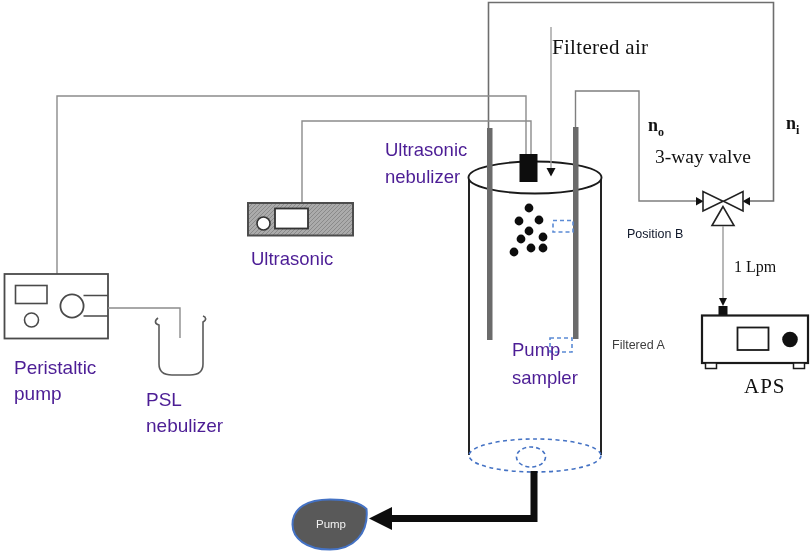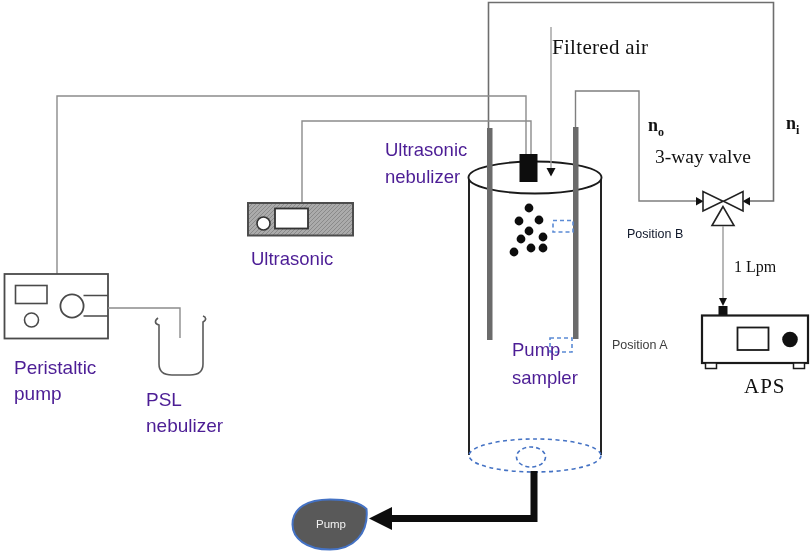"Position A" div.lbl { text: Position -> Filtered }
